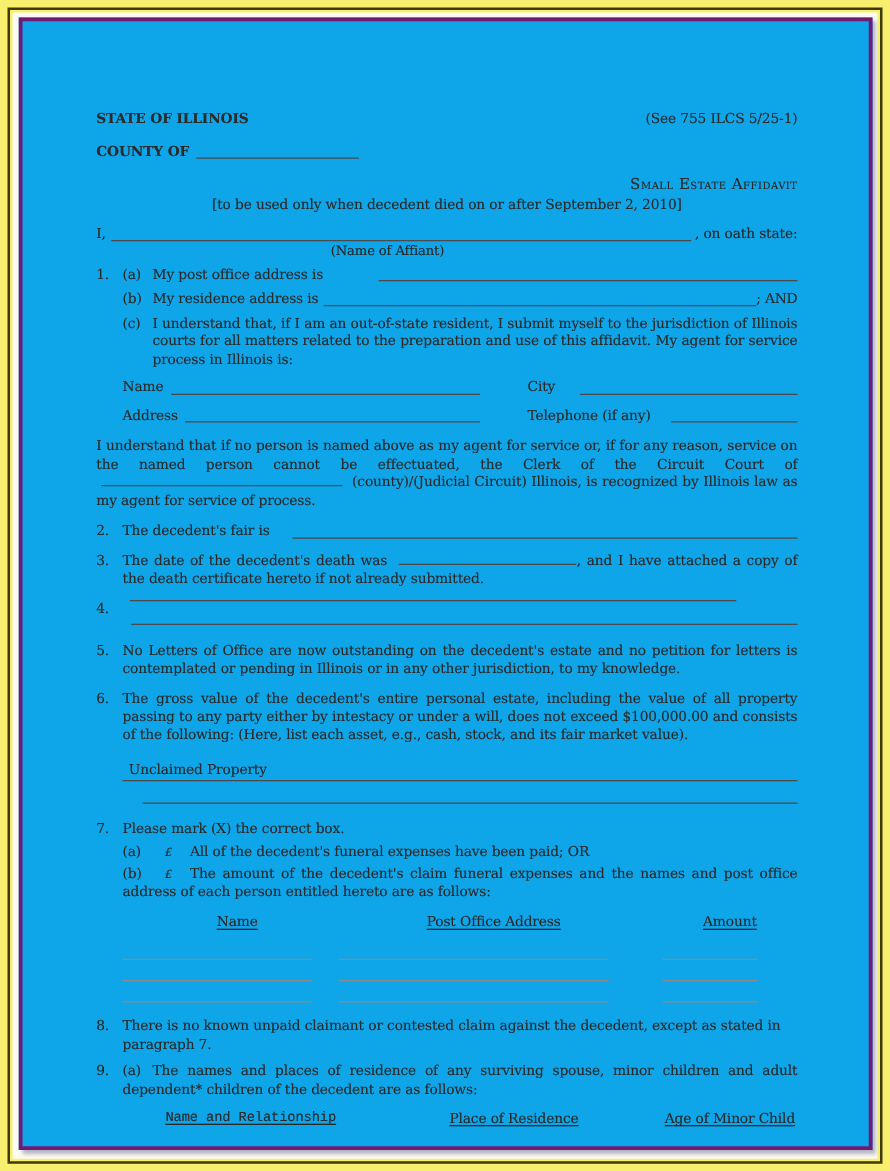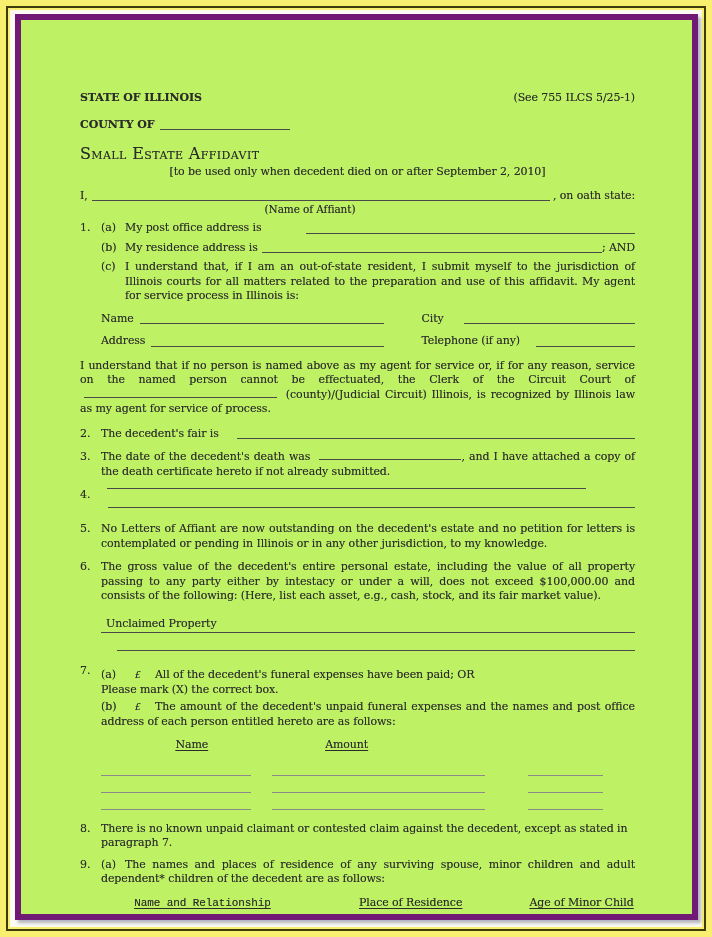"STATE OF ILLINOIS" .doc { background: #bef264 -> #0ea5e9; border: 6px solid #701a75 -> 3px solid #701a75 }
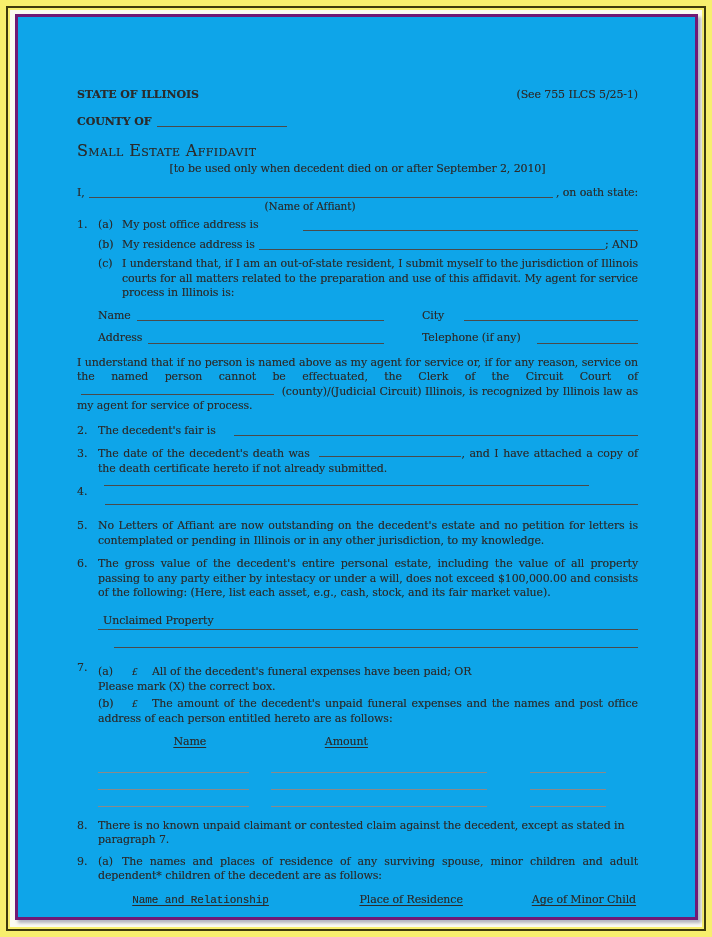"Small Estate Affidavit" .title { font-size: 16px -> 12px; text-align: left -> right }
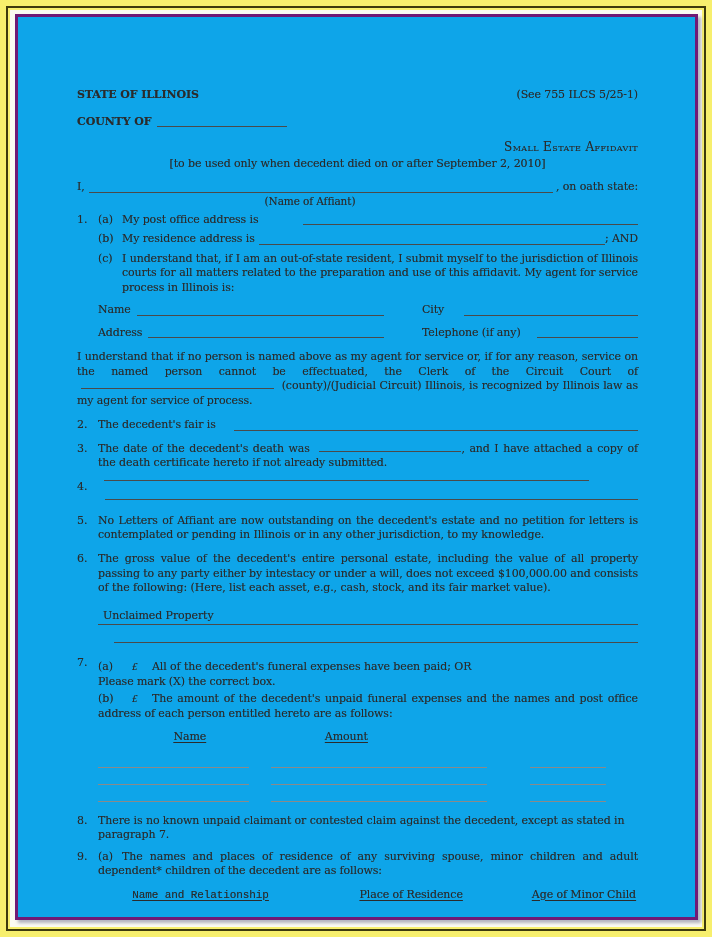"No Letters of Affiant are" div.ibody { text: Affiant -> Office }
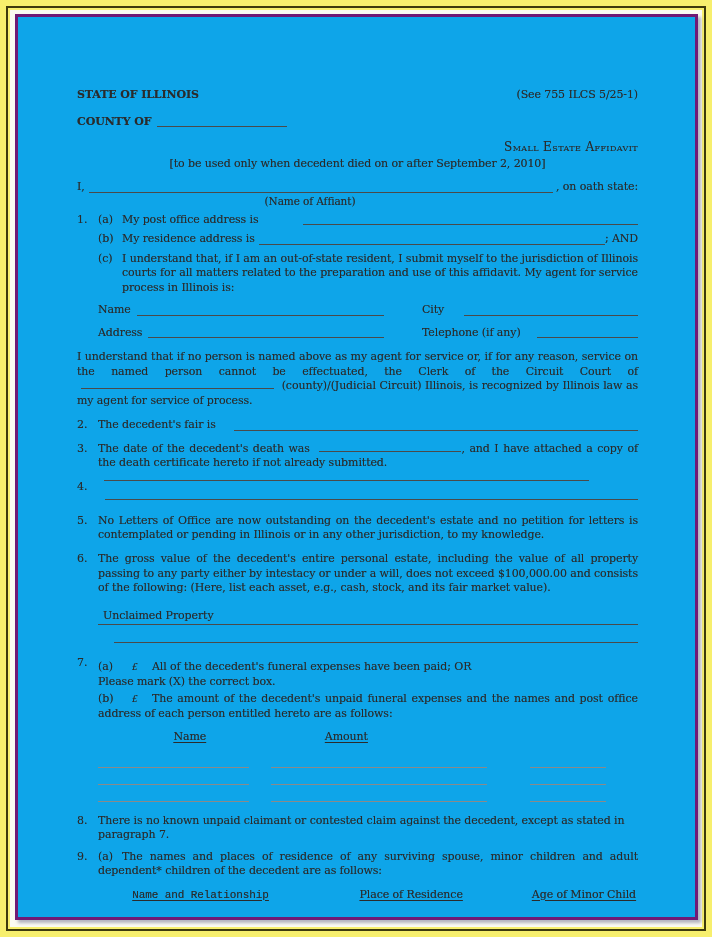"(a) £ All of the" div { order: before "Please mark (X) the correct" -> after "Please mark (X) the correct" }
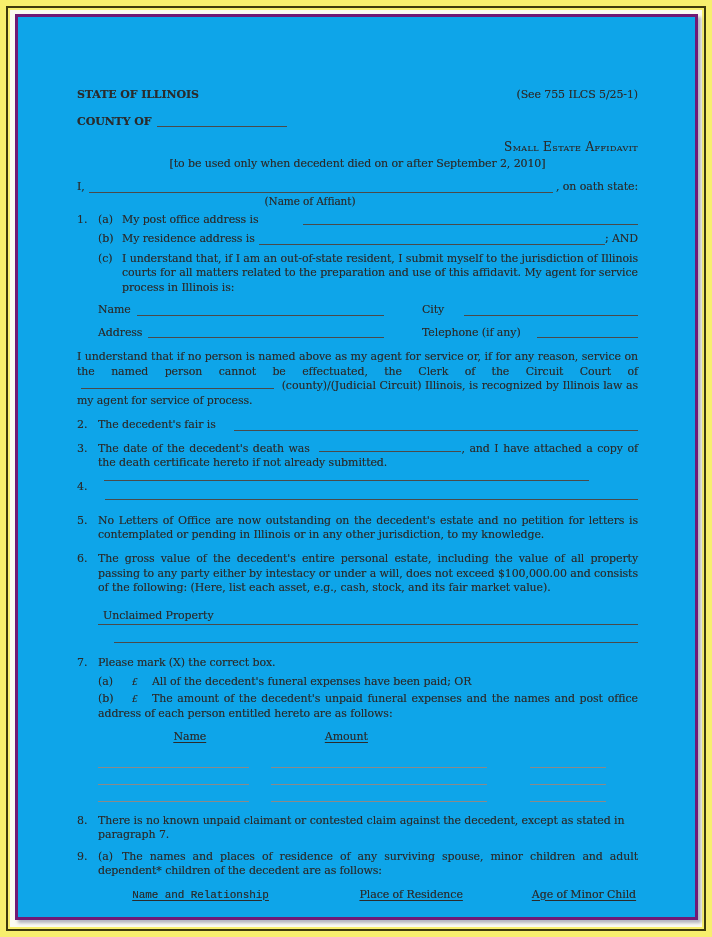"The amount of the decedent's" span { text: unpaid -> claim }
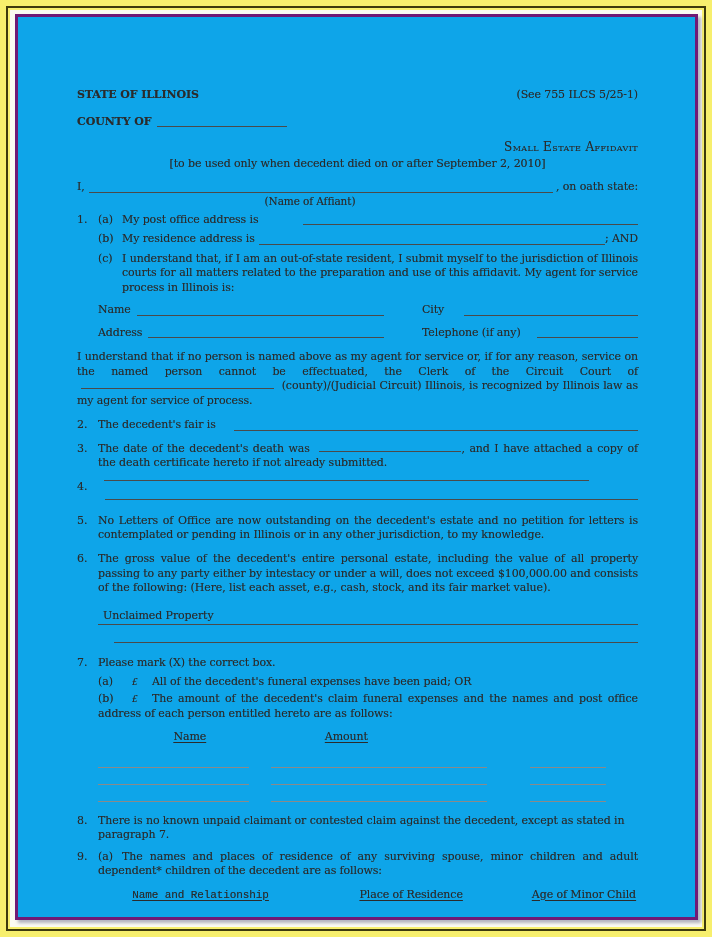"Post Office Address" span.t7-c2 { html: none -> <span>Post Office Address</span> }
